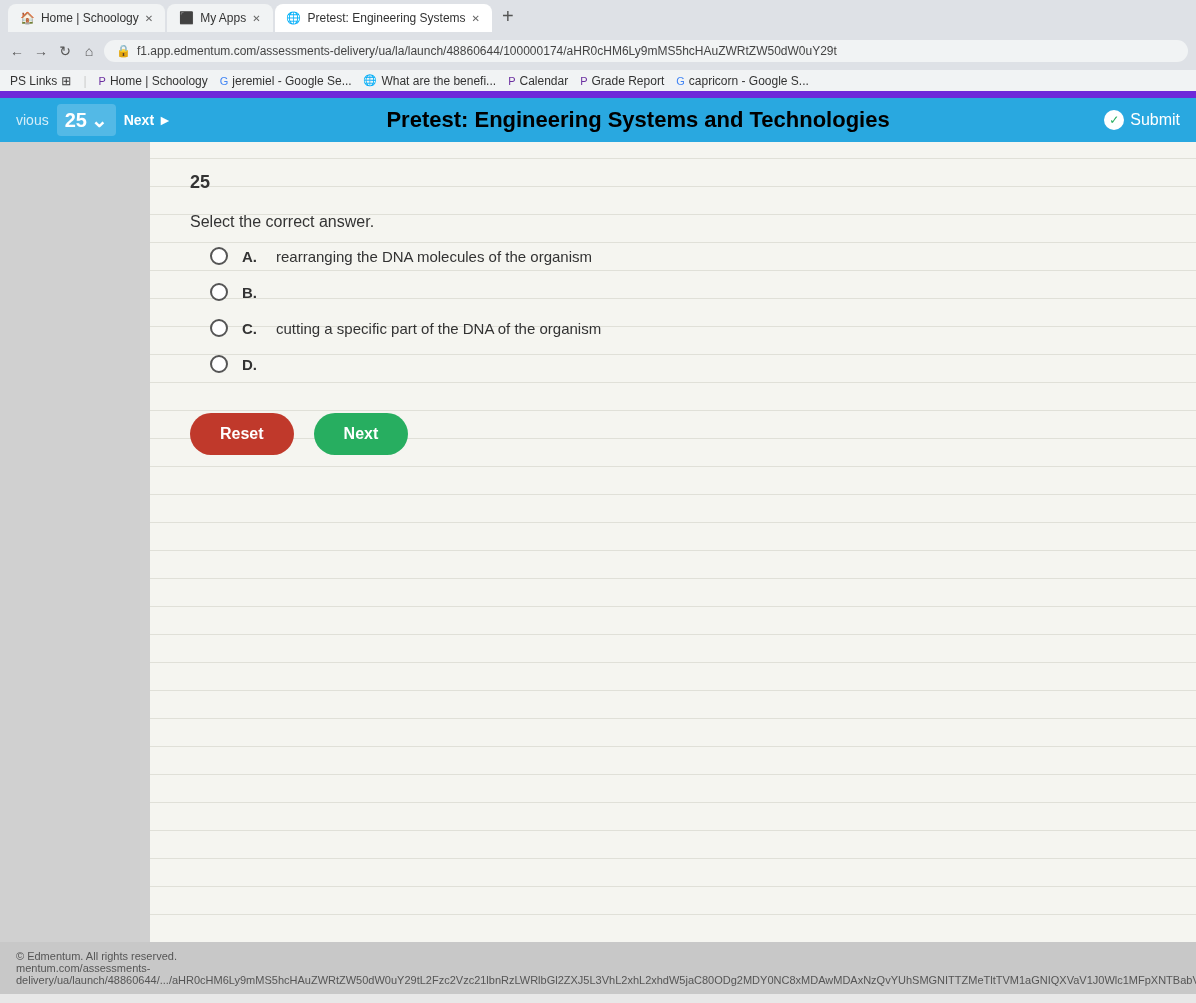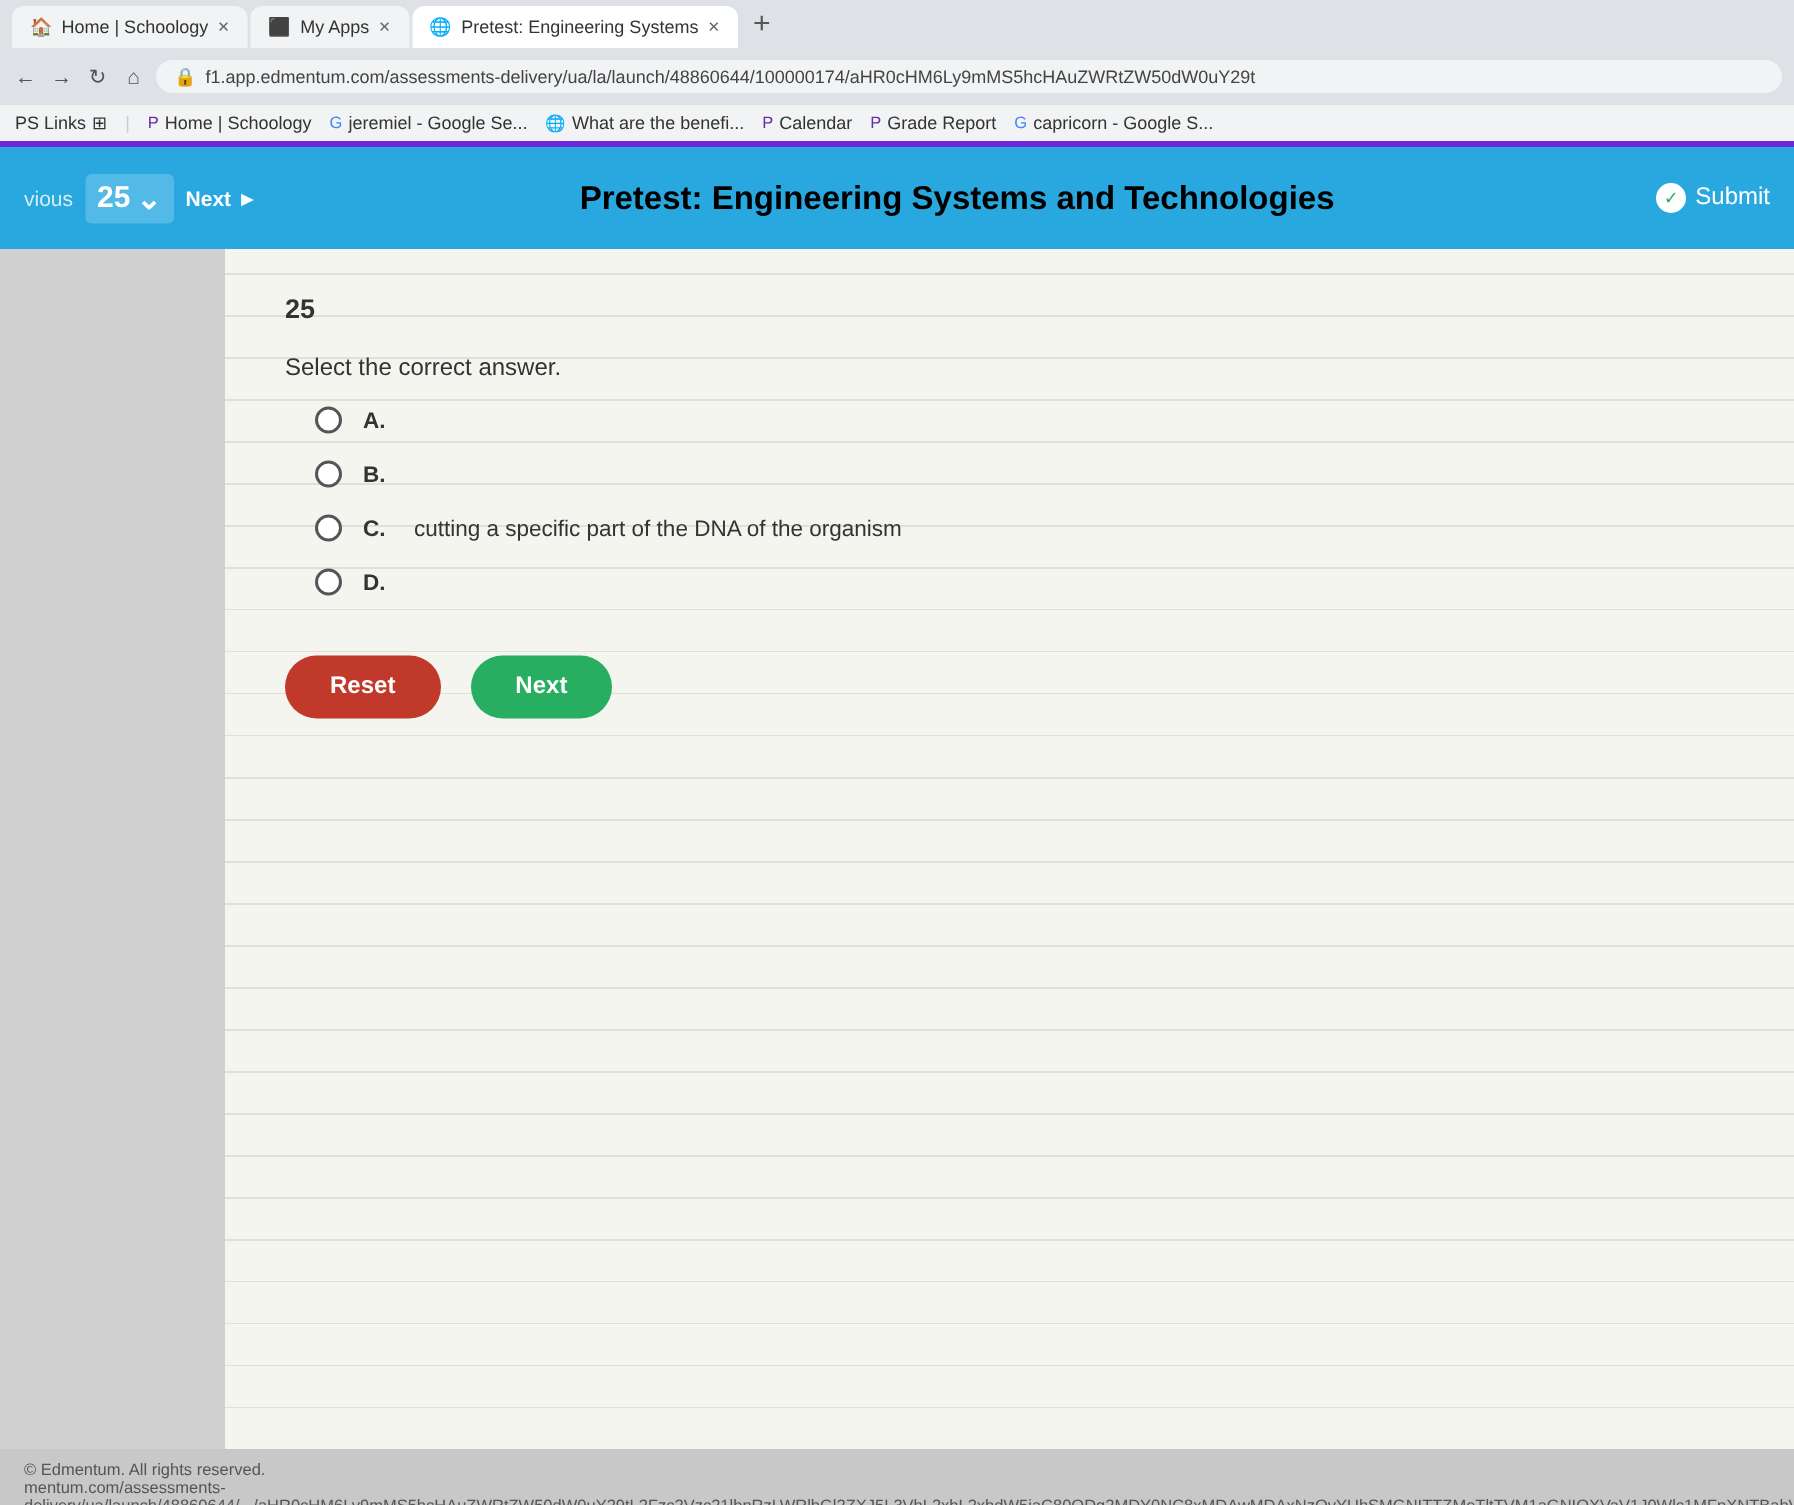"PS Links" .bookmarks-bar { border-bottom: 4px solid #6d28d9 -> 7px solid #6d28d9 }
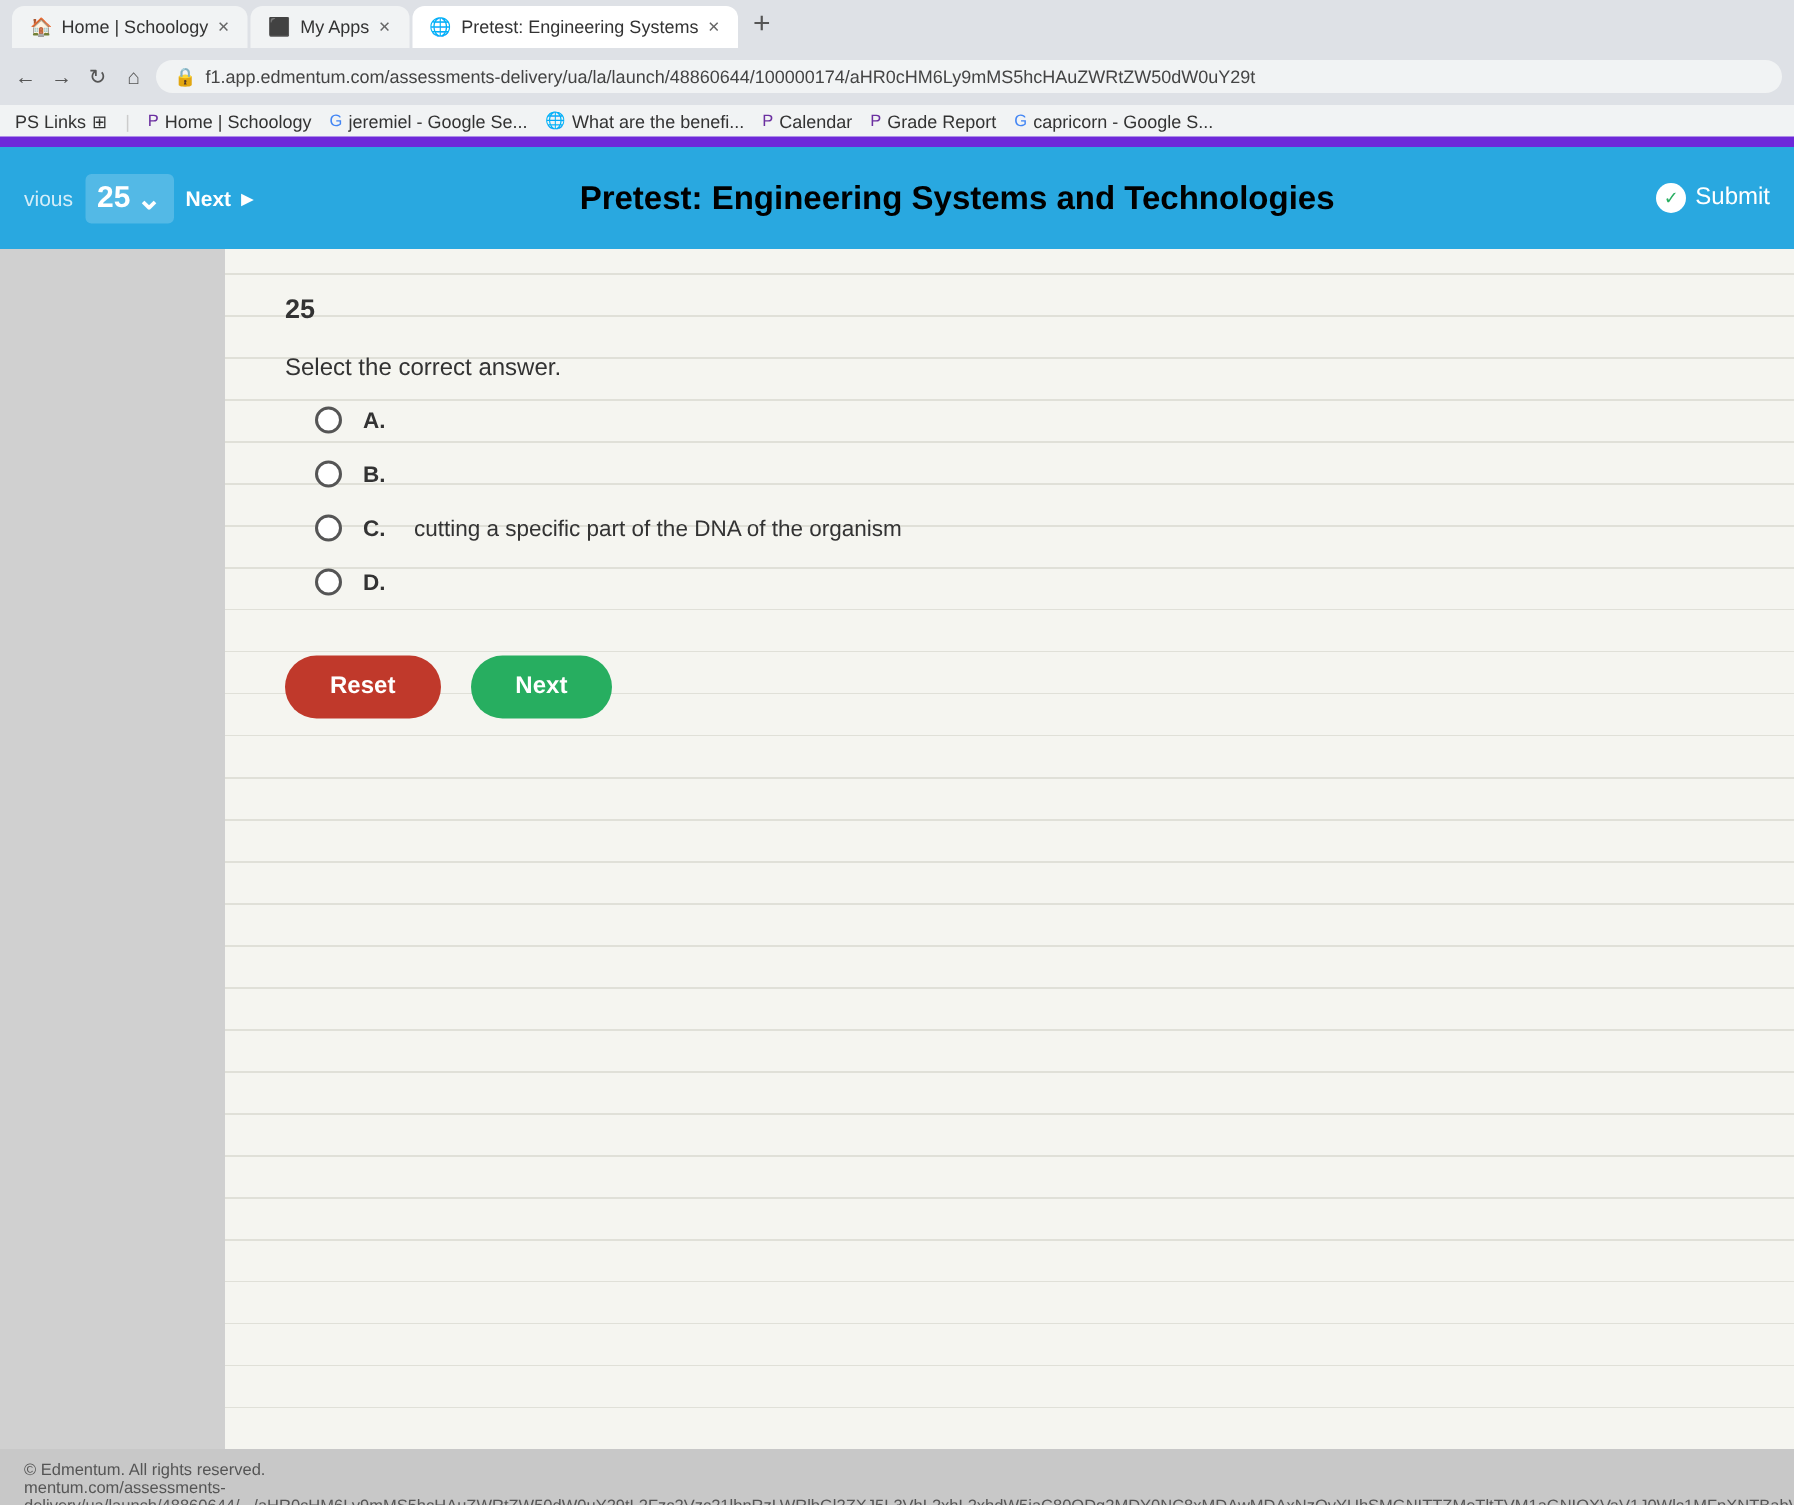"vious" .app-header { height: 68px -> 44px }
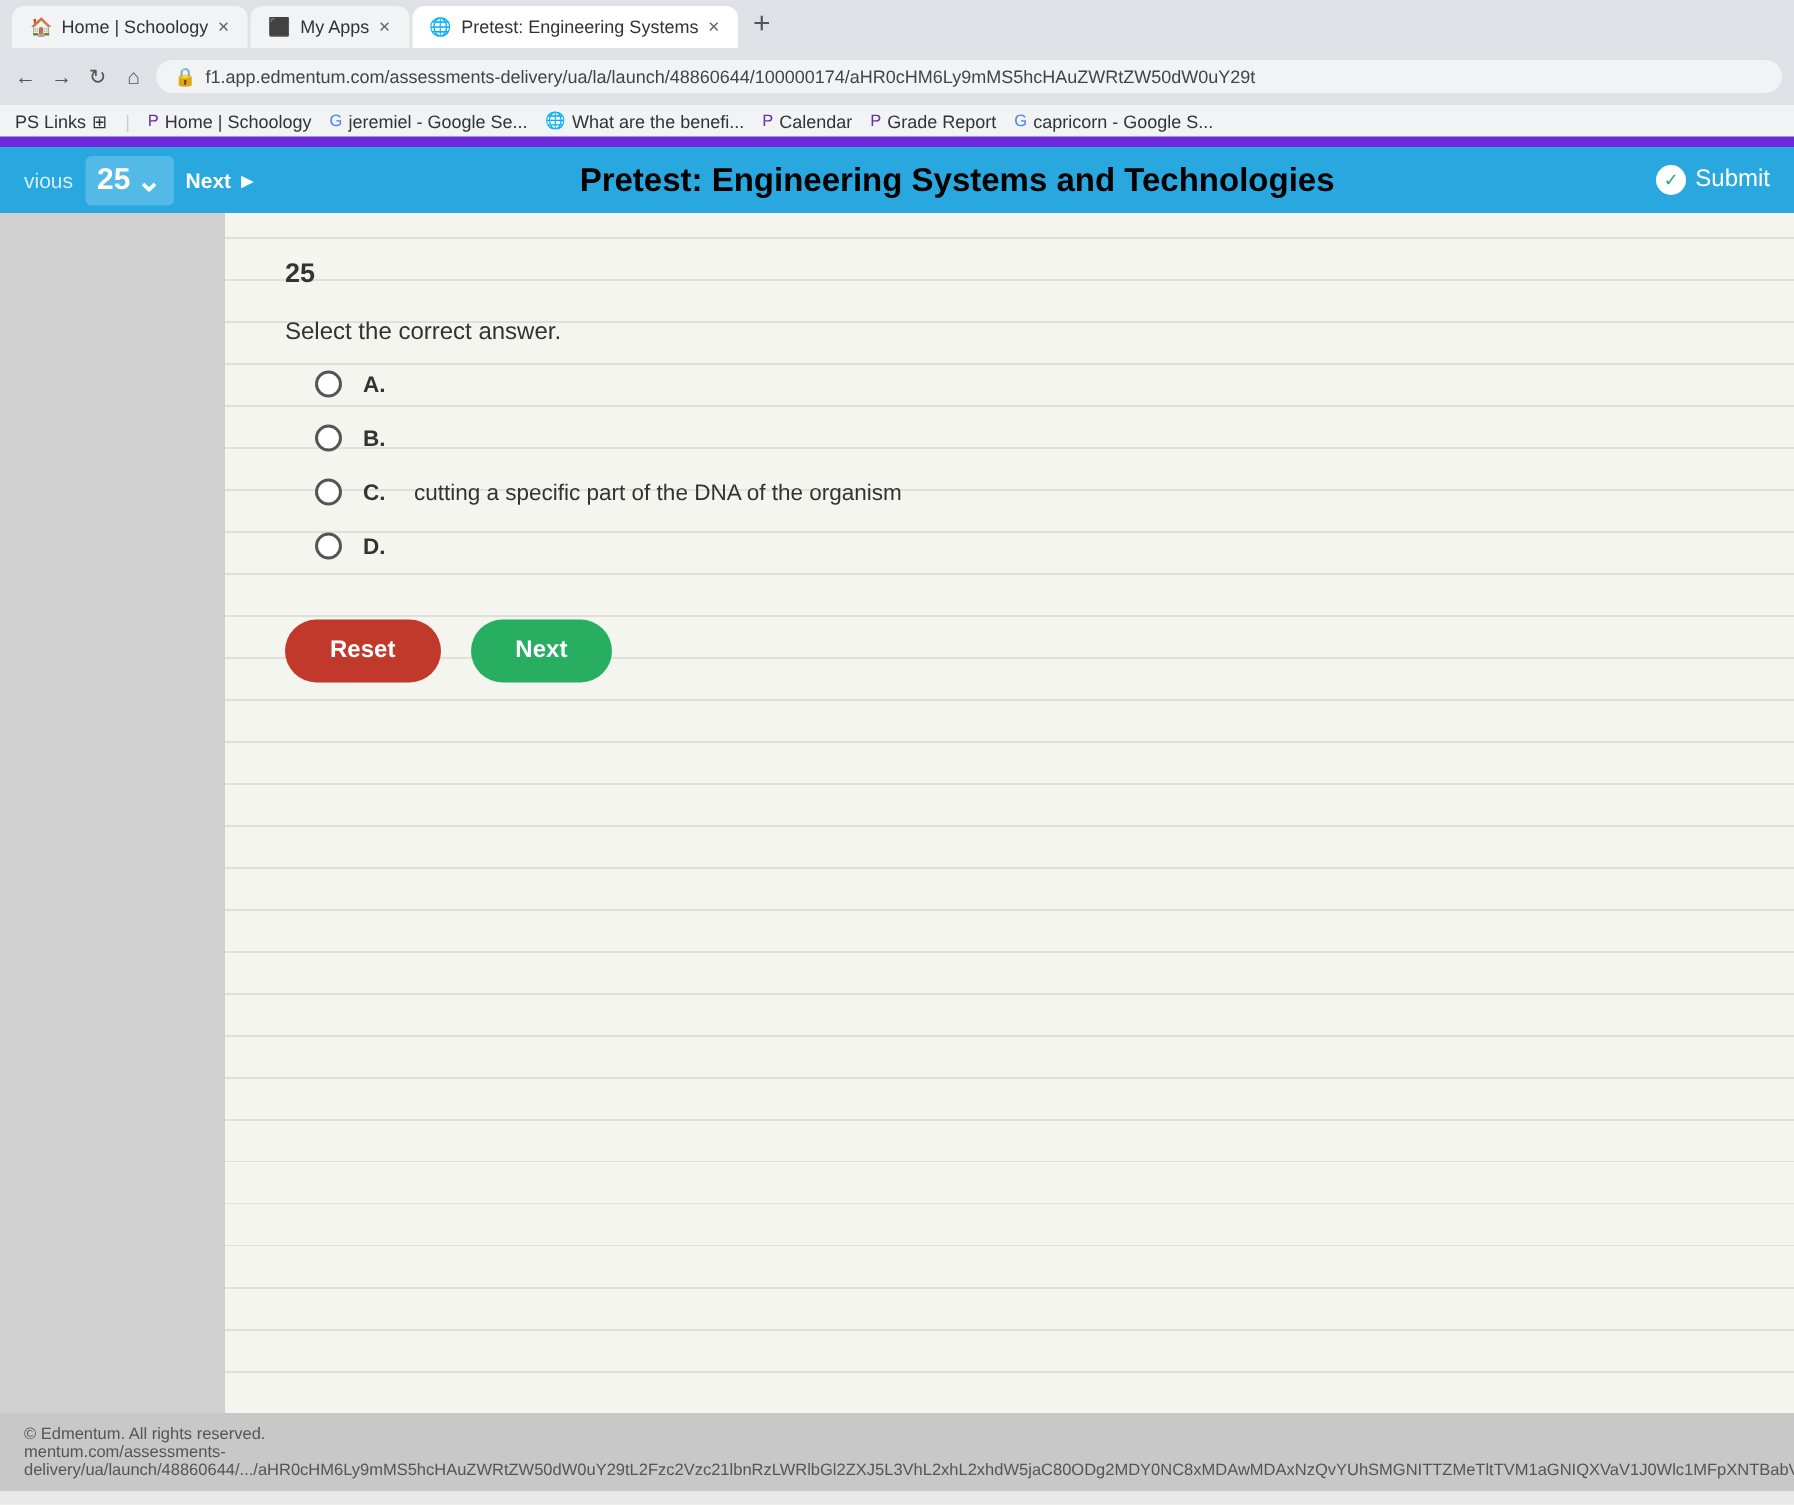"rearranging the DNA molecules of" span.option-text { html: none -> <span>rearranging the DNA molecules of the organism</span> }
